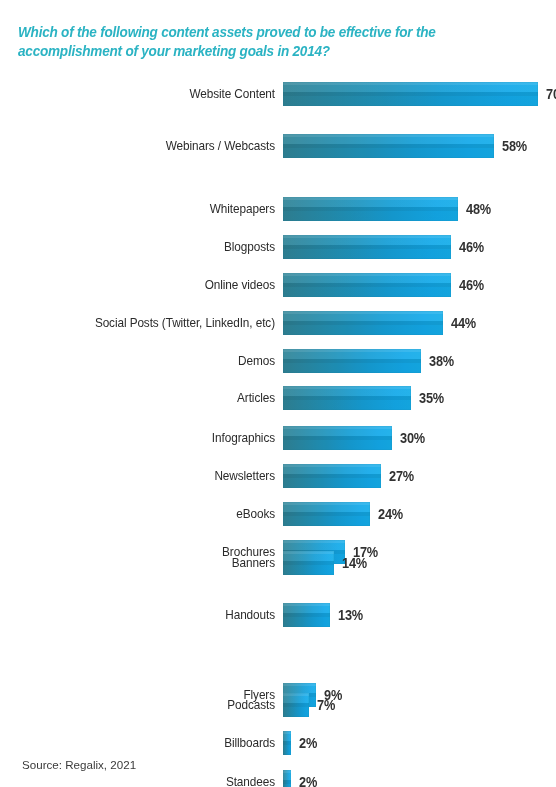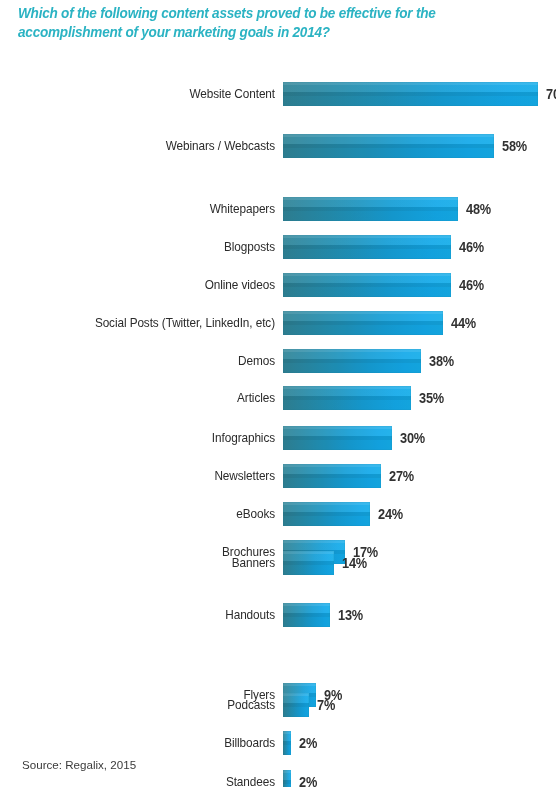"Which of the following content" .title-block { top: 4px -> 23px }
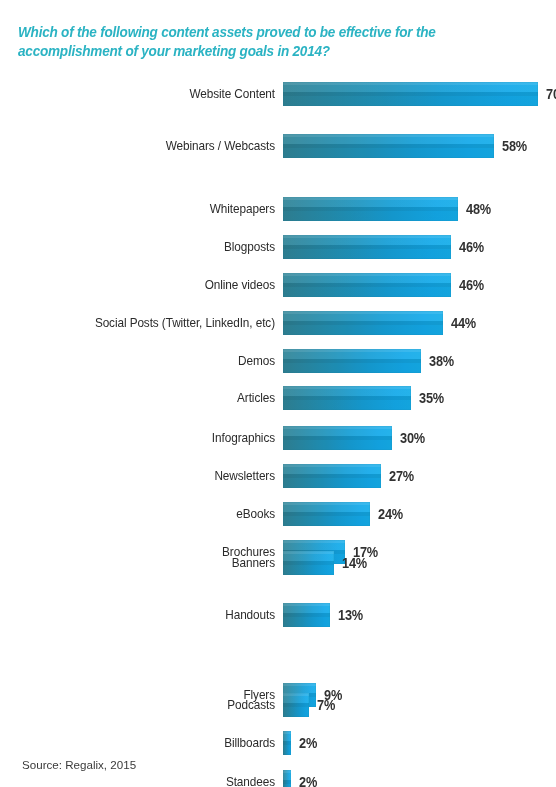"Source: Regalix, 2015" div.source-note { text: 2015 -> 2021 }
